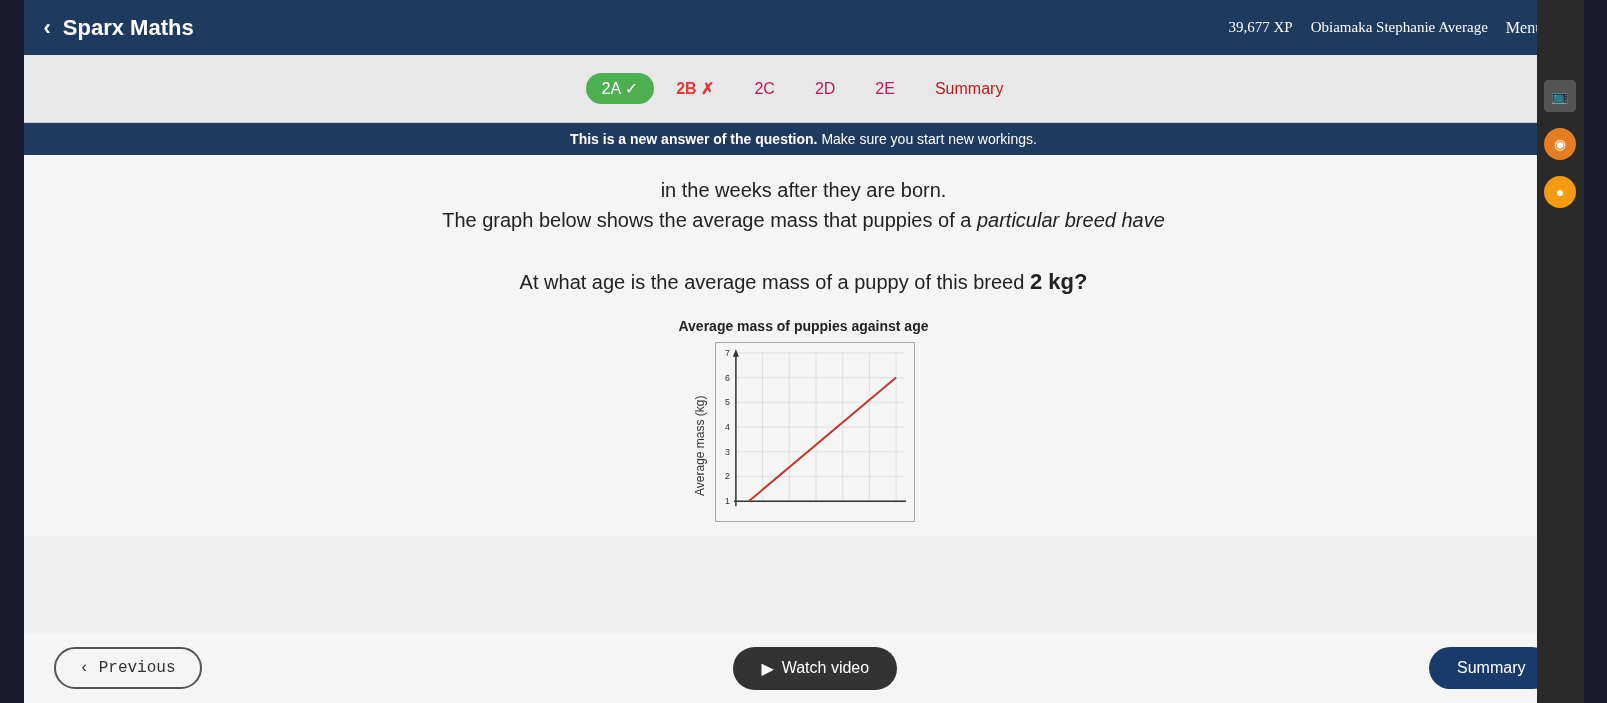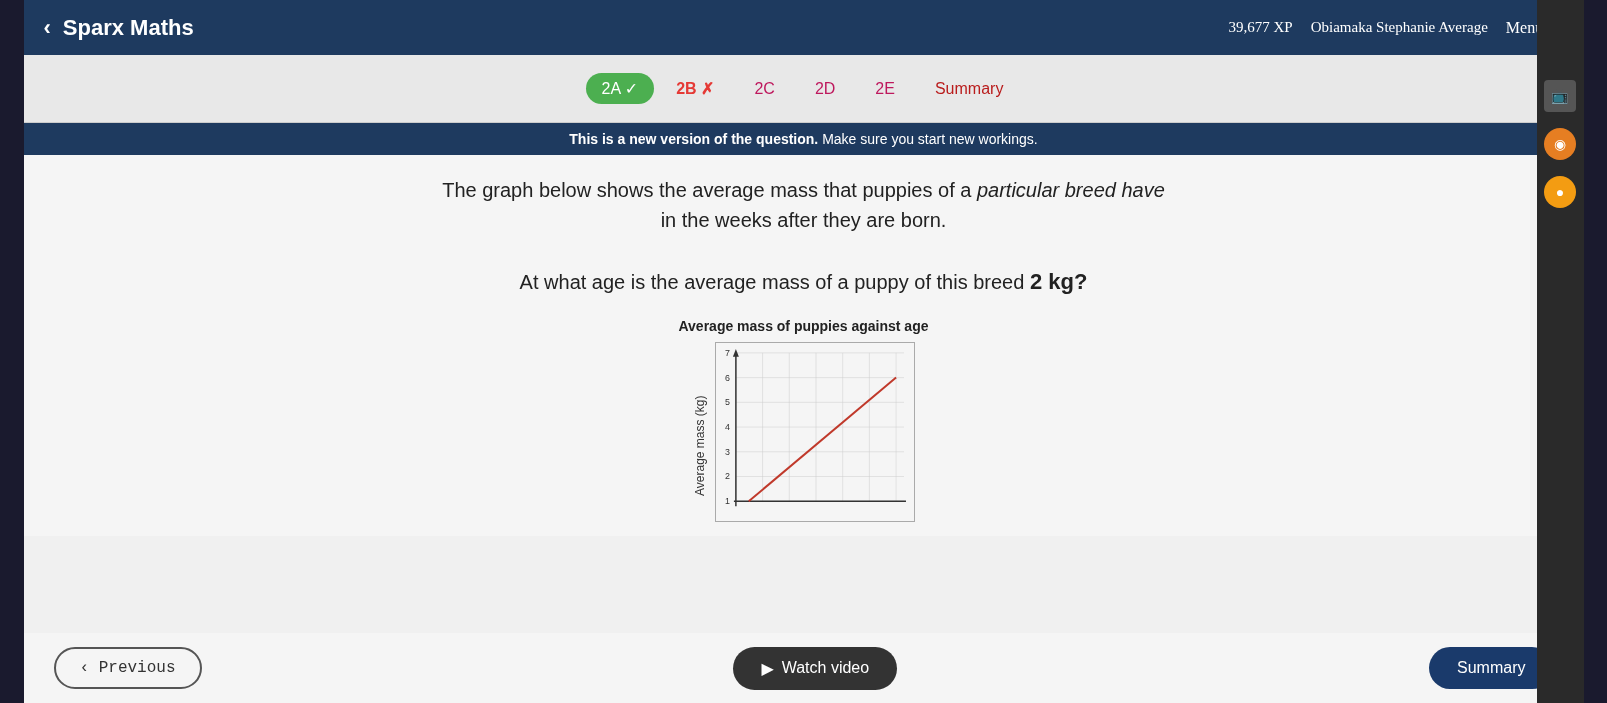"This is a new version" strong { text: version -> answer }
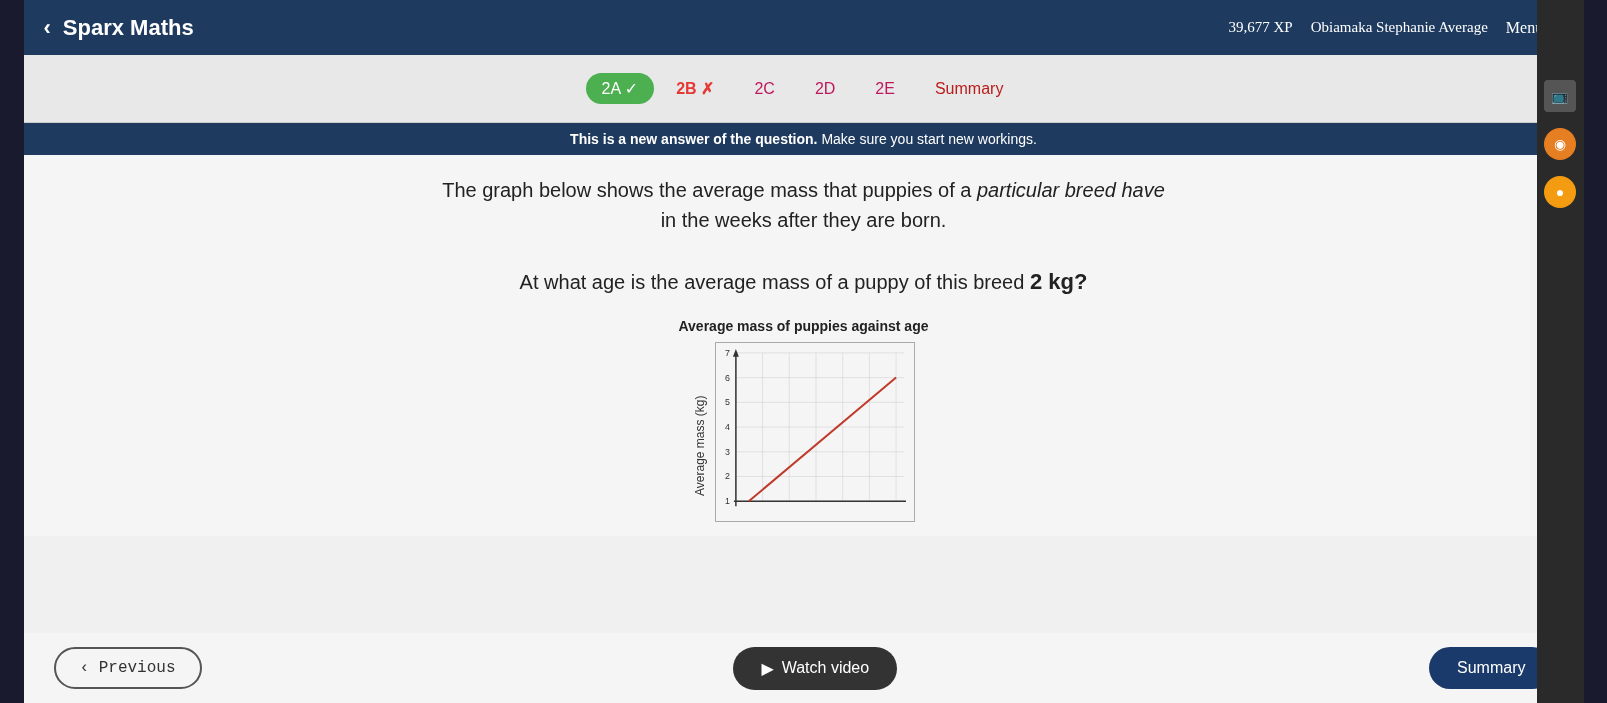"The graph below shows the" p { order: before "in the weeks after they" -> after "in the weeks after they" }
